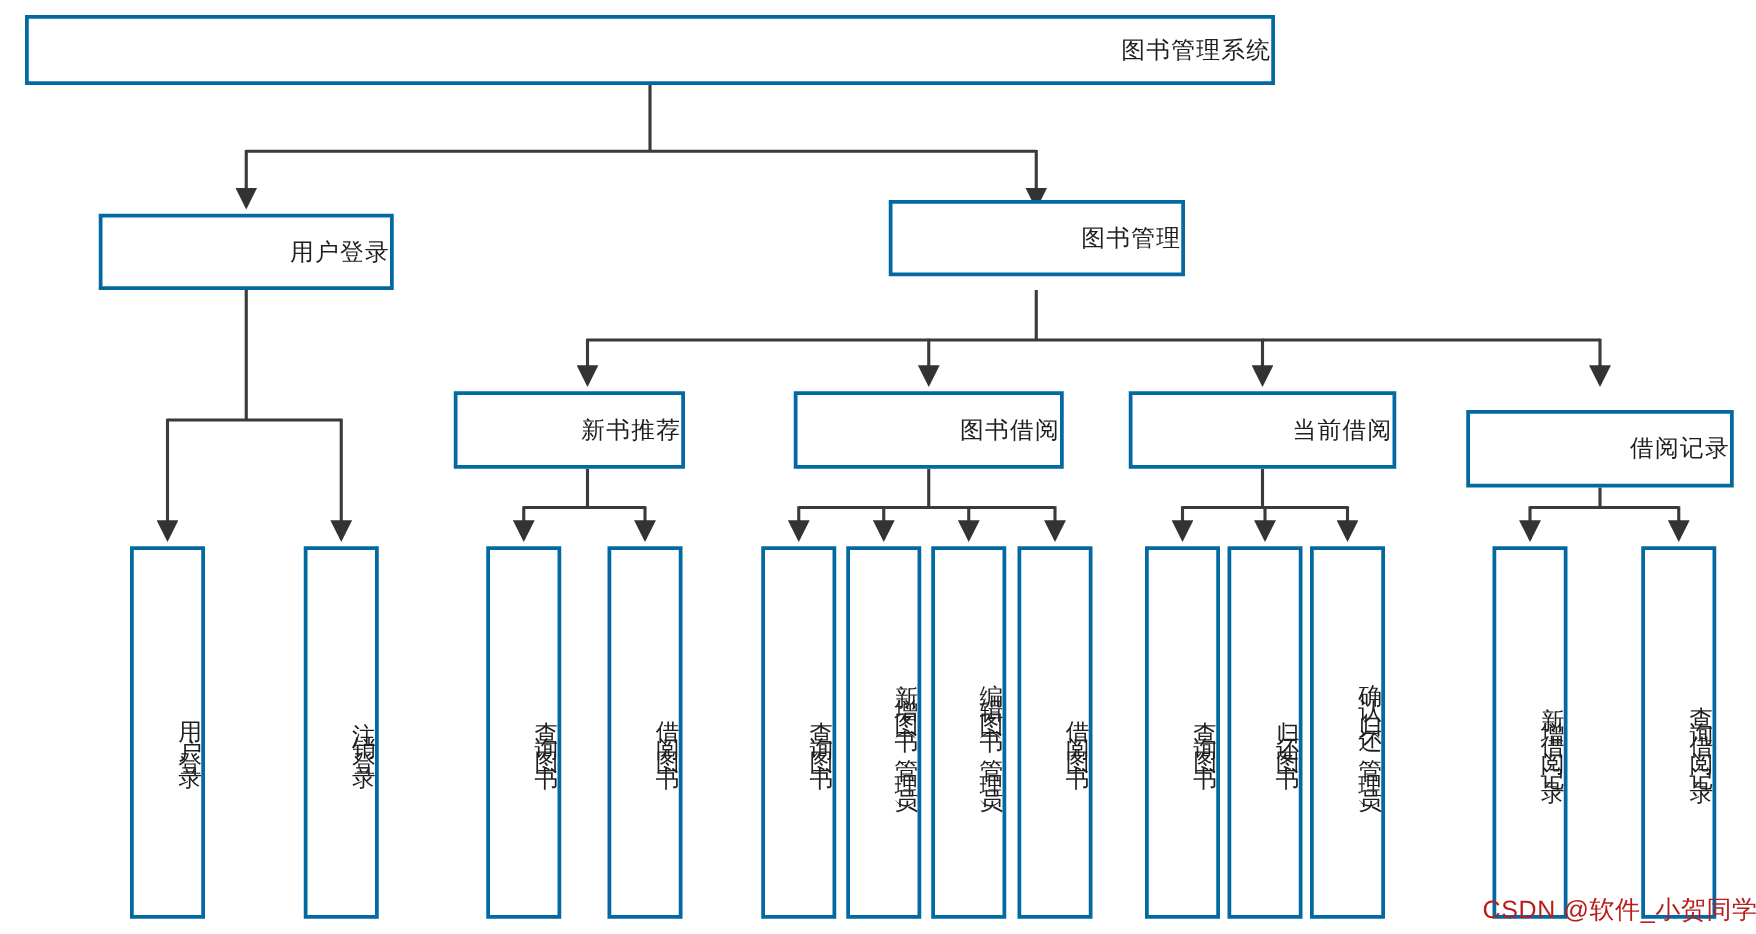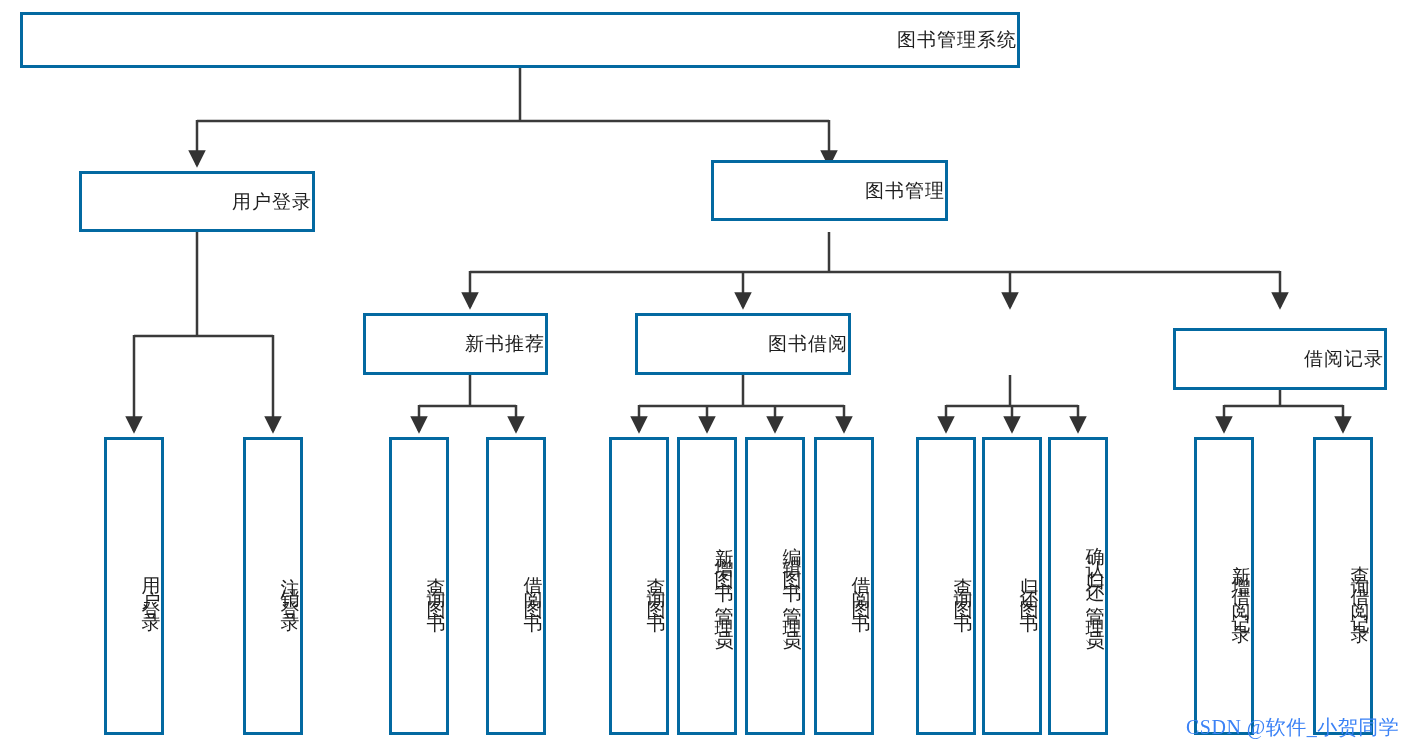"当前借阅" div.node { html: none -> <div> <span>当前借阅</span> </div> }
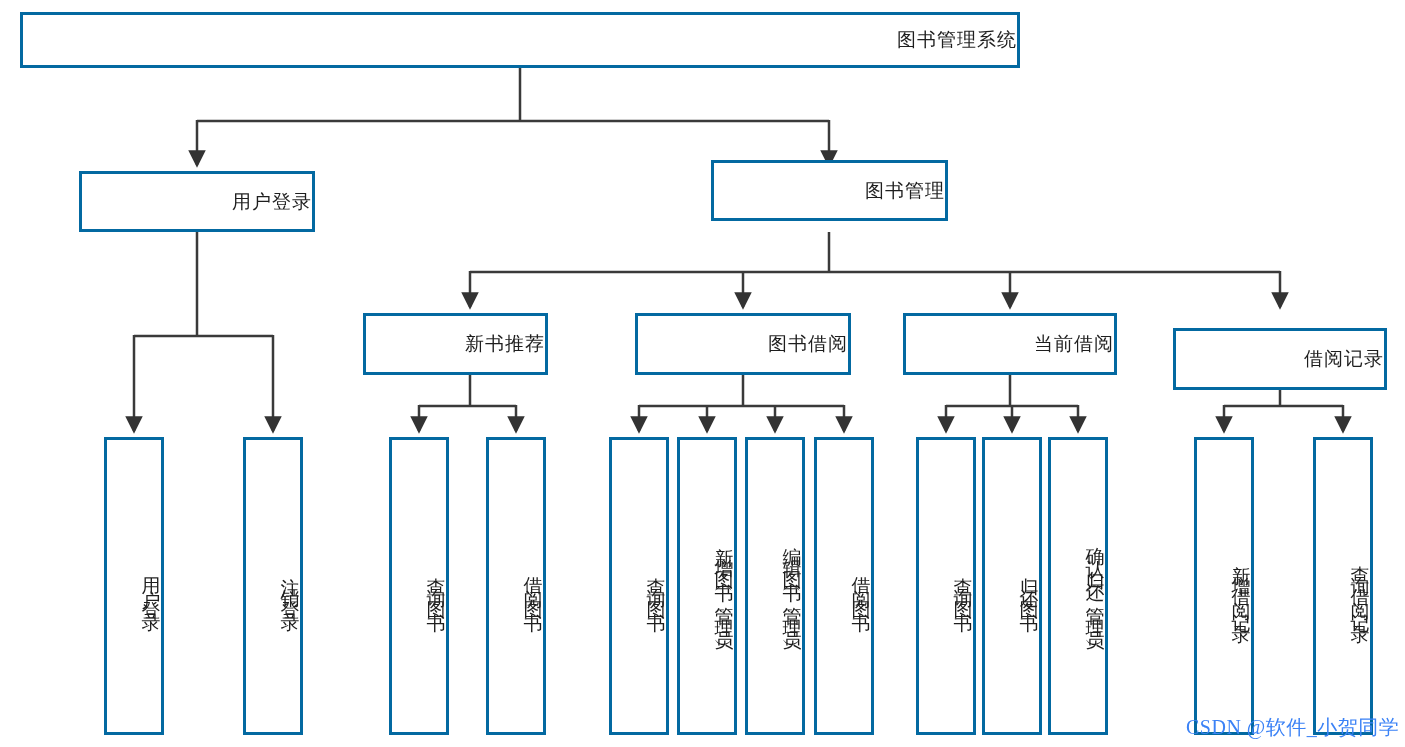"CSDN @软件_小贺同学" .watermark { color: #3b82f6 -> #b91c1c; font-family: Liberation Serif, serif -> none }
